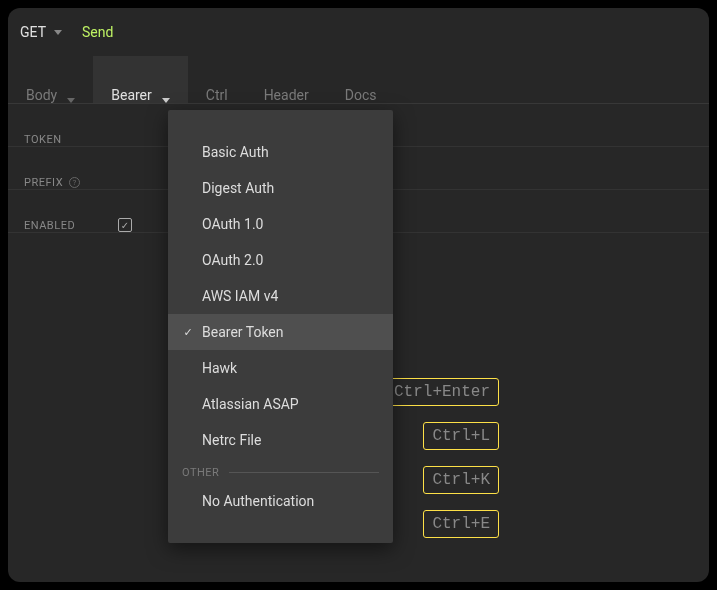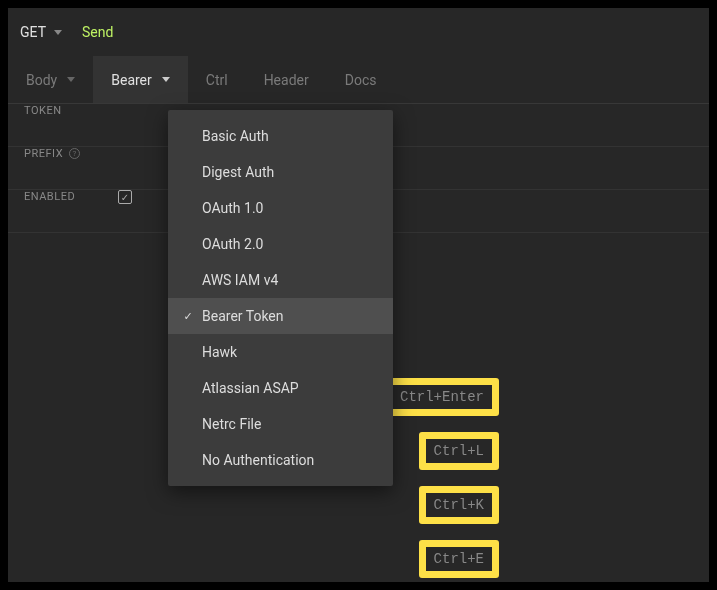"GET" .app { border-radius: 0 -> 12px }
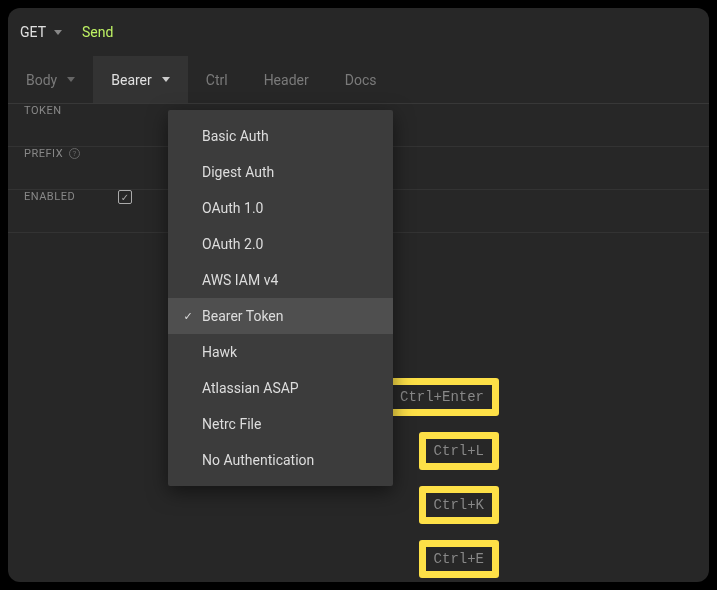"Body" .tab { align-items: center -> flex-end }
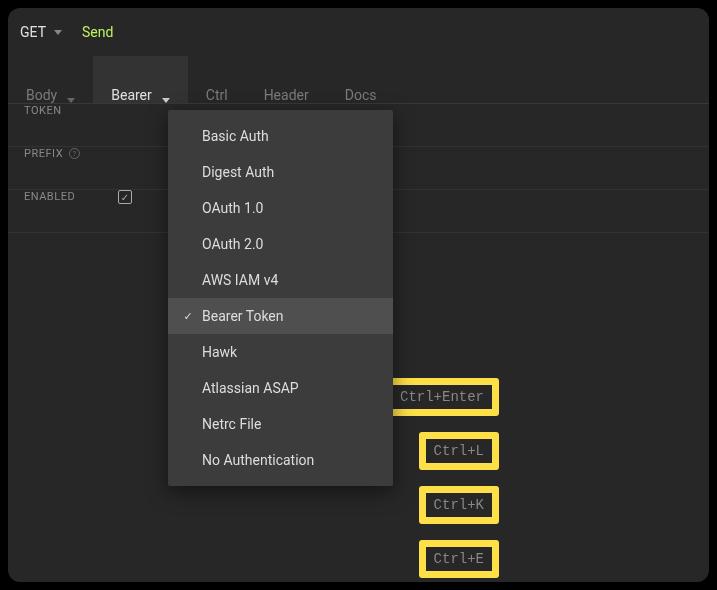"TOKEN" .form-row { align-items: flex-start -> flex-end }
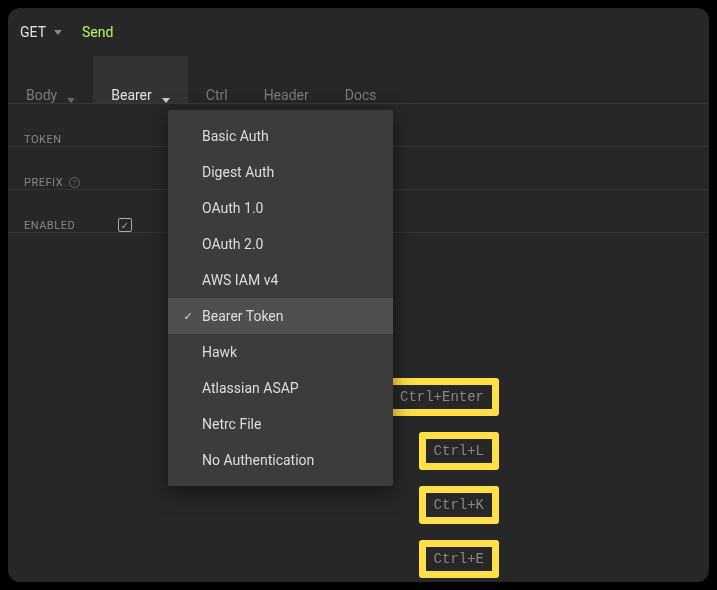"Basic Auth" .dropdown { padding: 8px 0 -> 24px 0 }
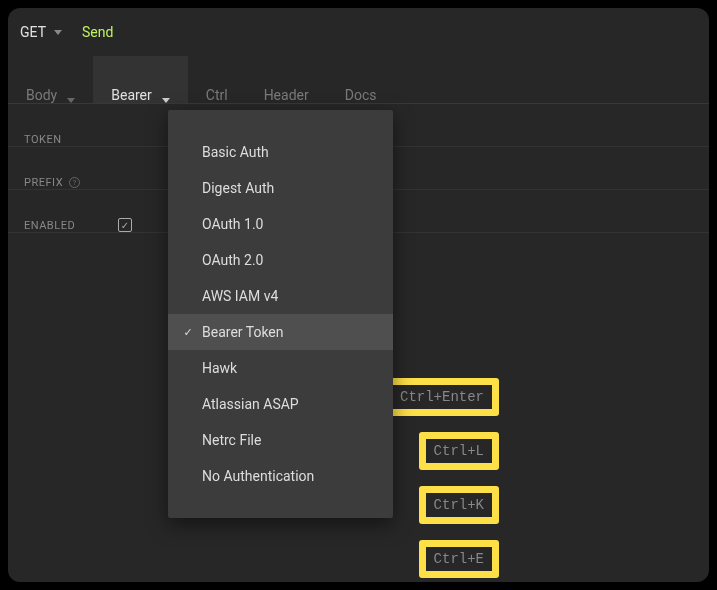"Ctrl+Enter" .kbd { border: 7px solid #fde047 -> 1px solid #fde047; font-size: 14px -> 16px }
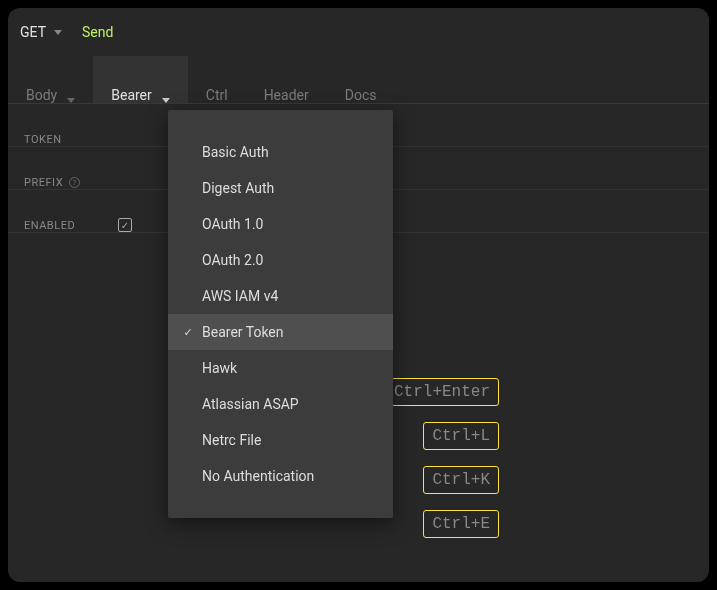"OTHER" div.dd-section { html: none -> <div> <span>OTHER</span> <span></span> </div> }
